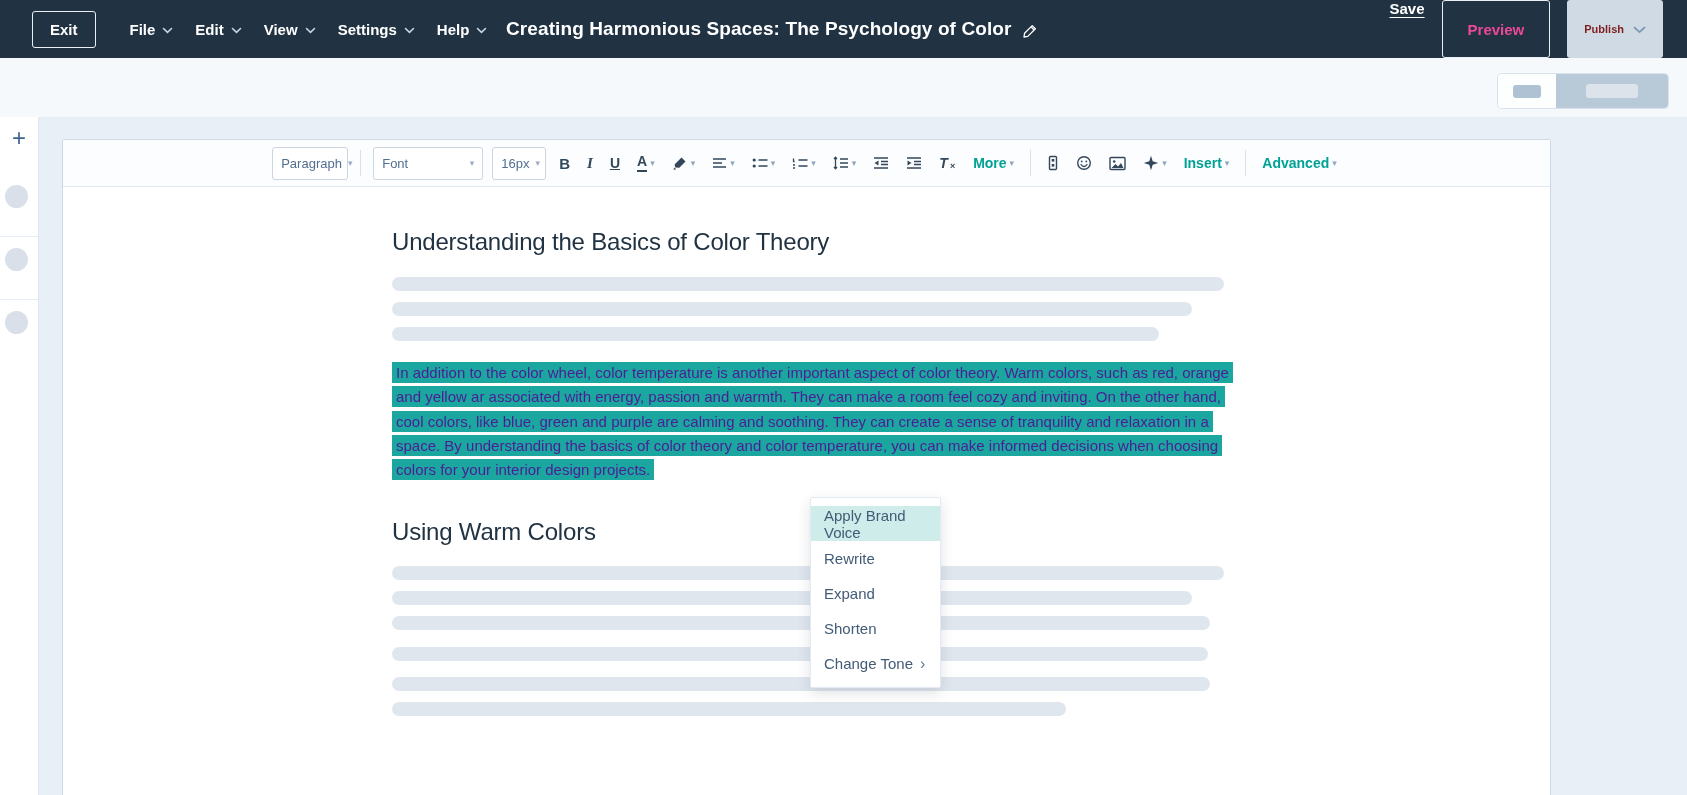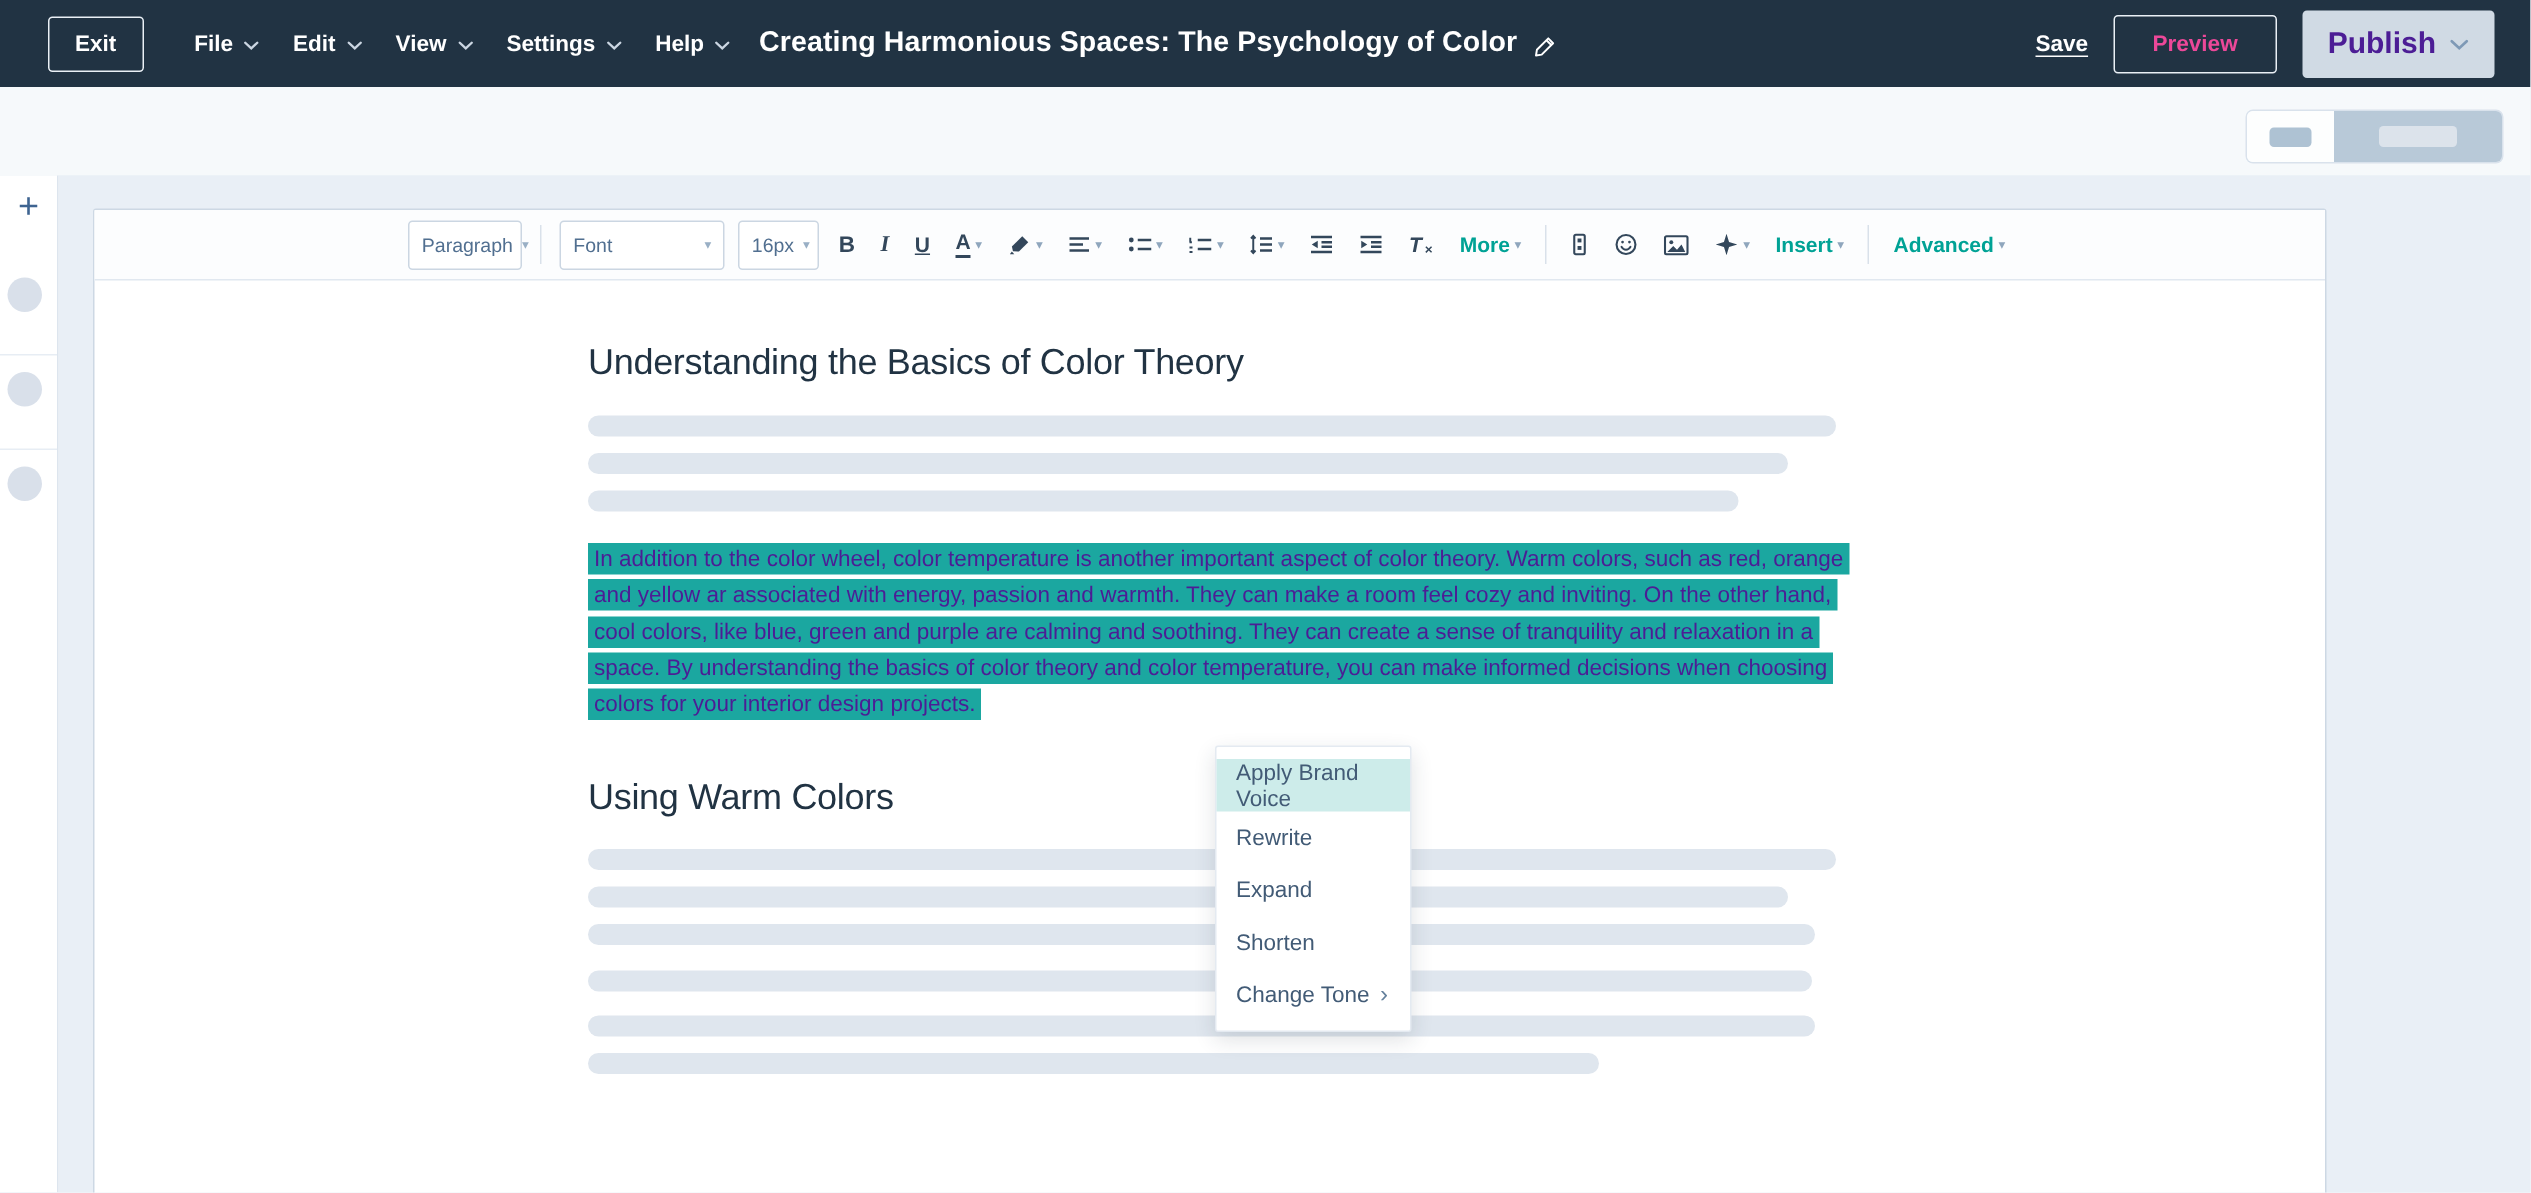"Save" .nav-right { align-items: center -> none }
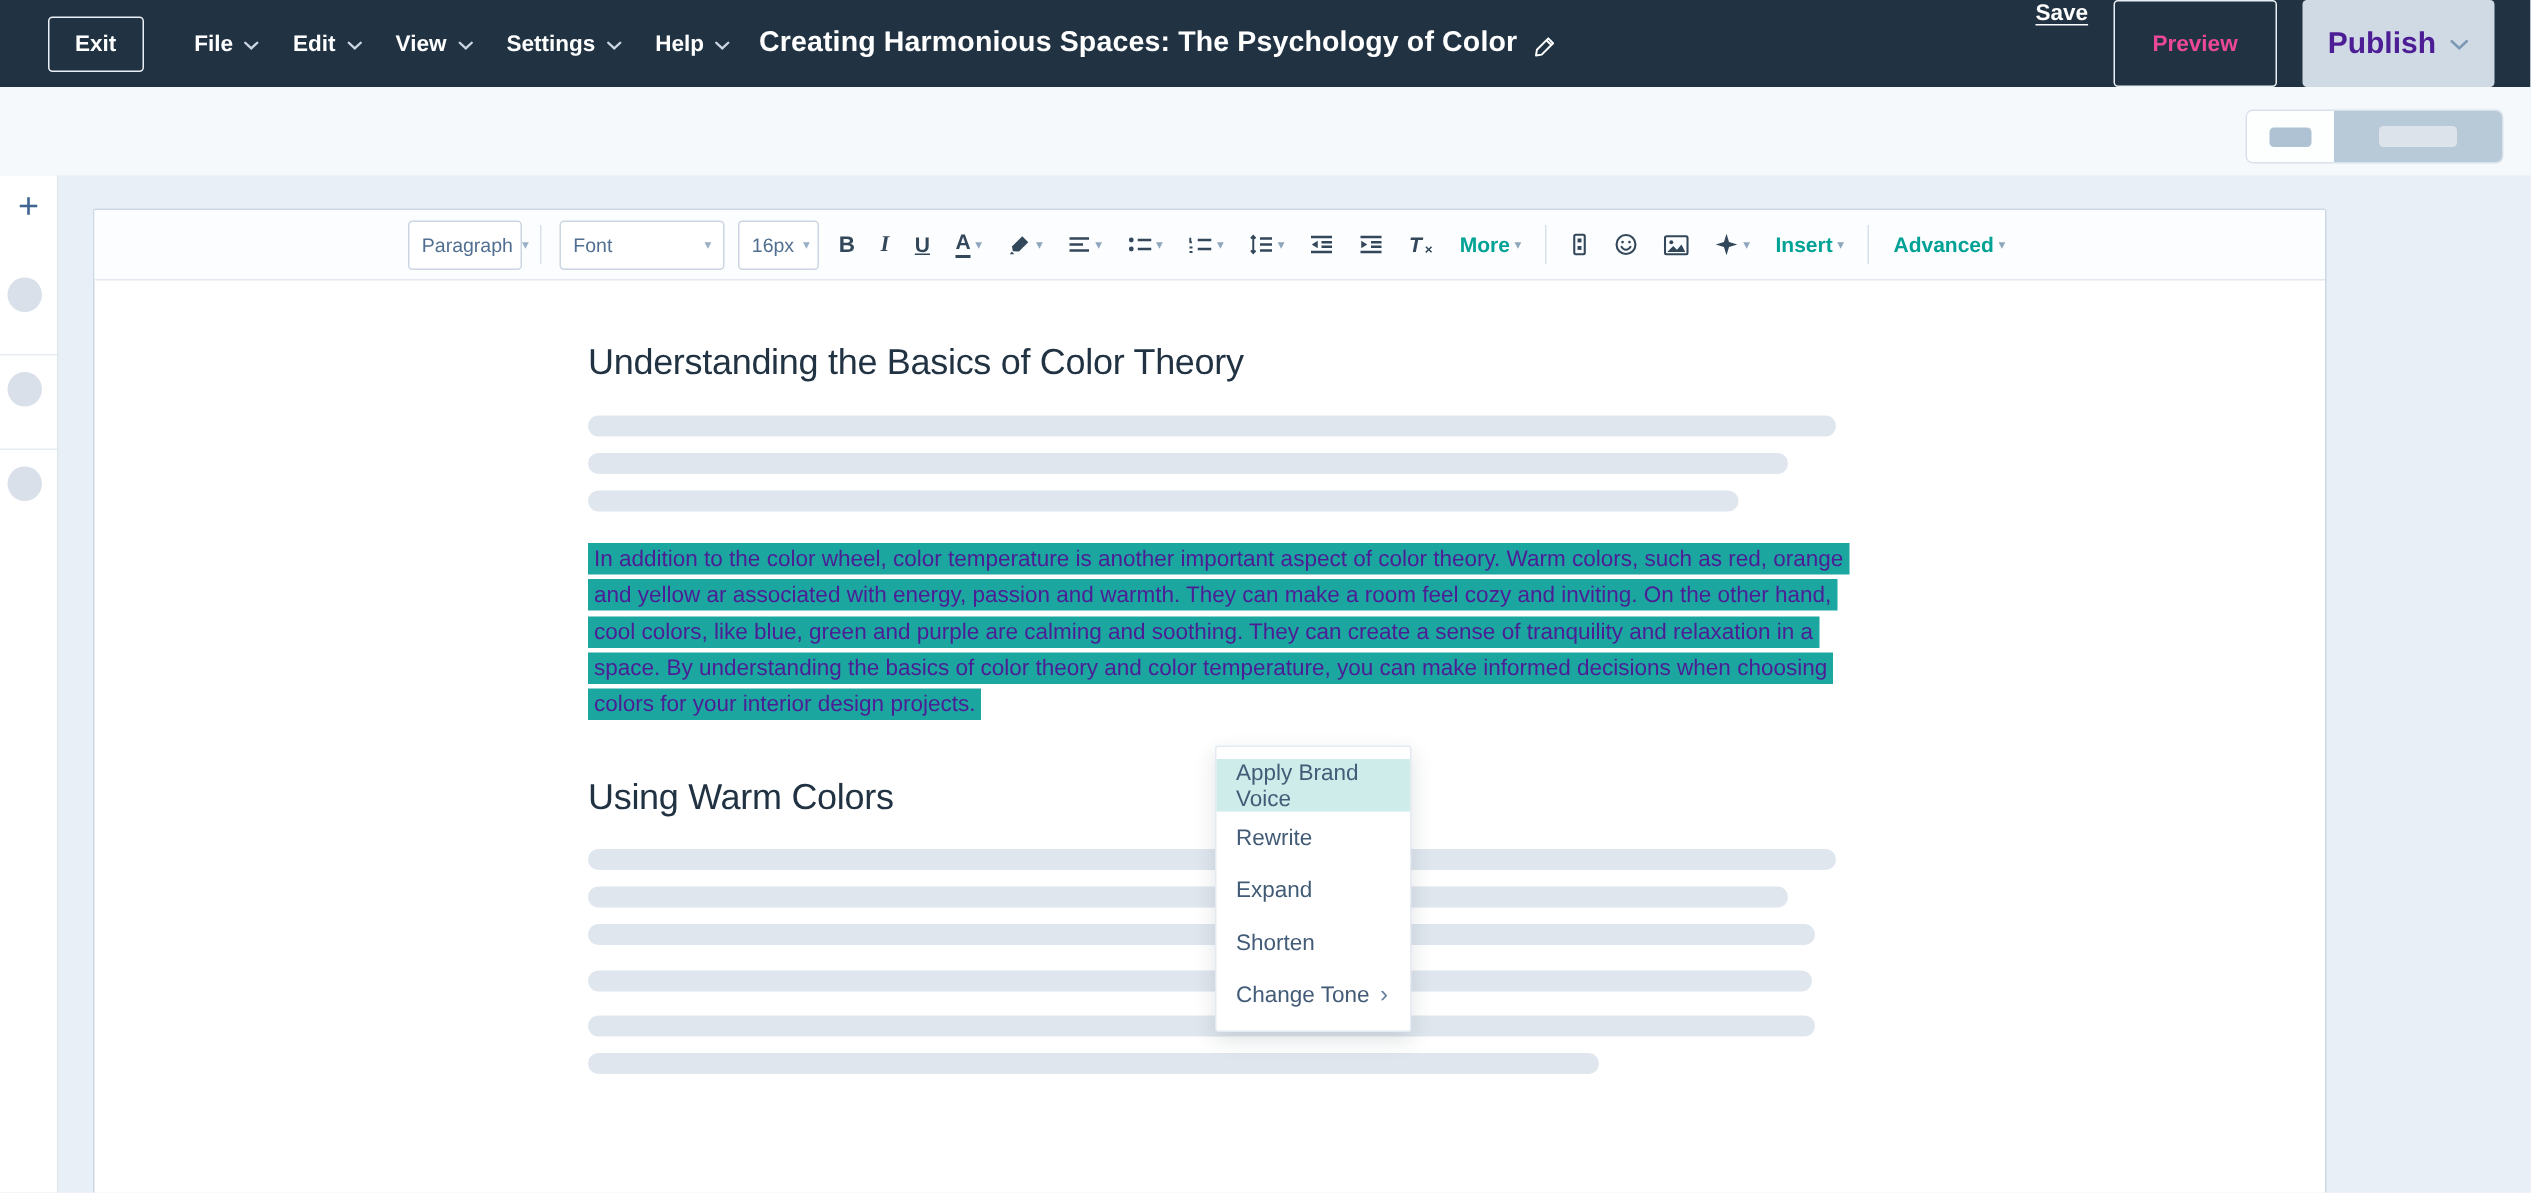"Publish" .publish-btn { color: #4c1d95 -> #7f1d1d; font-size: 20px -> 11px }
